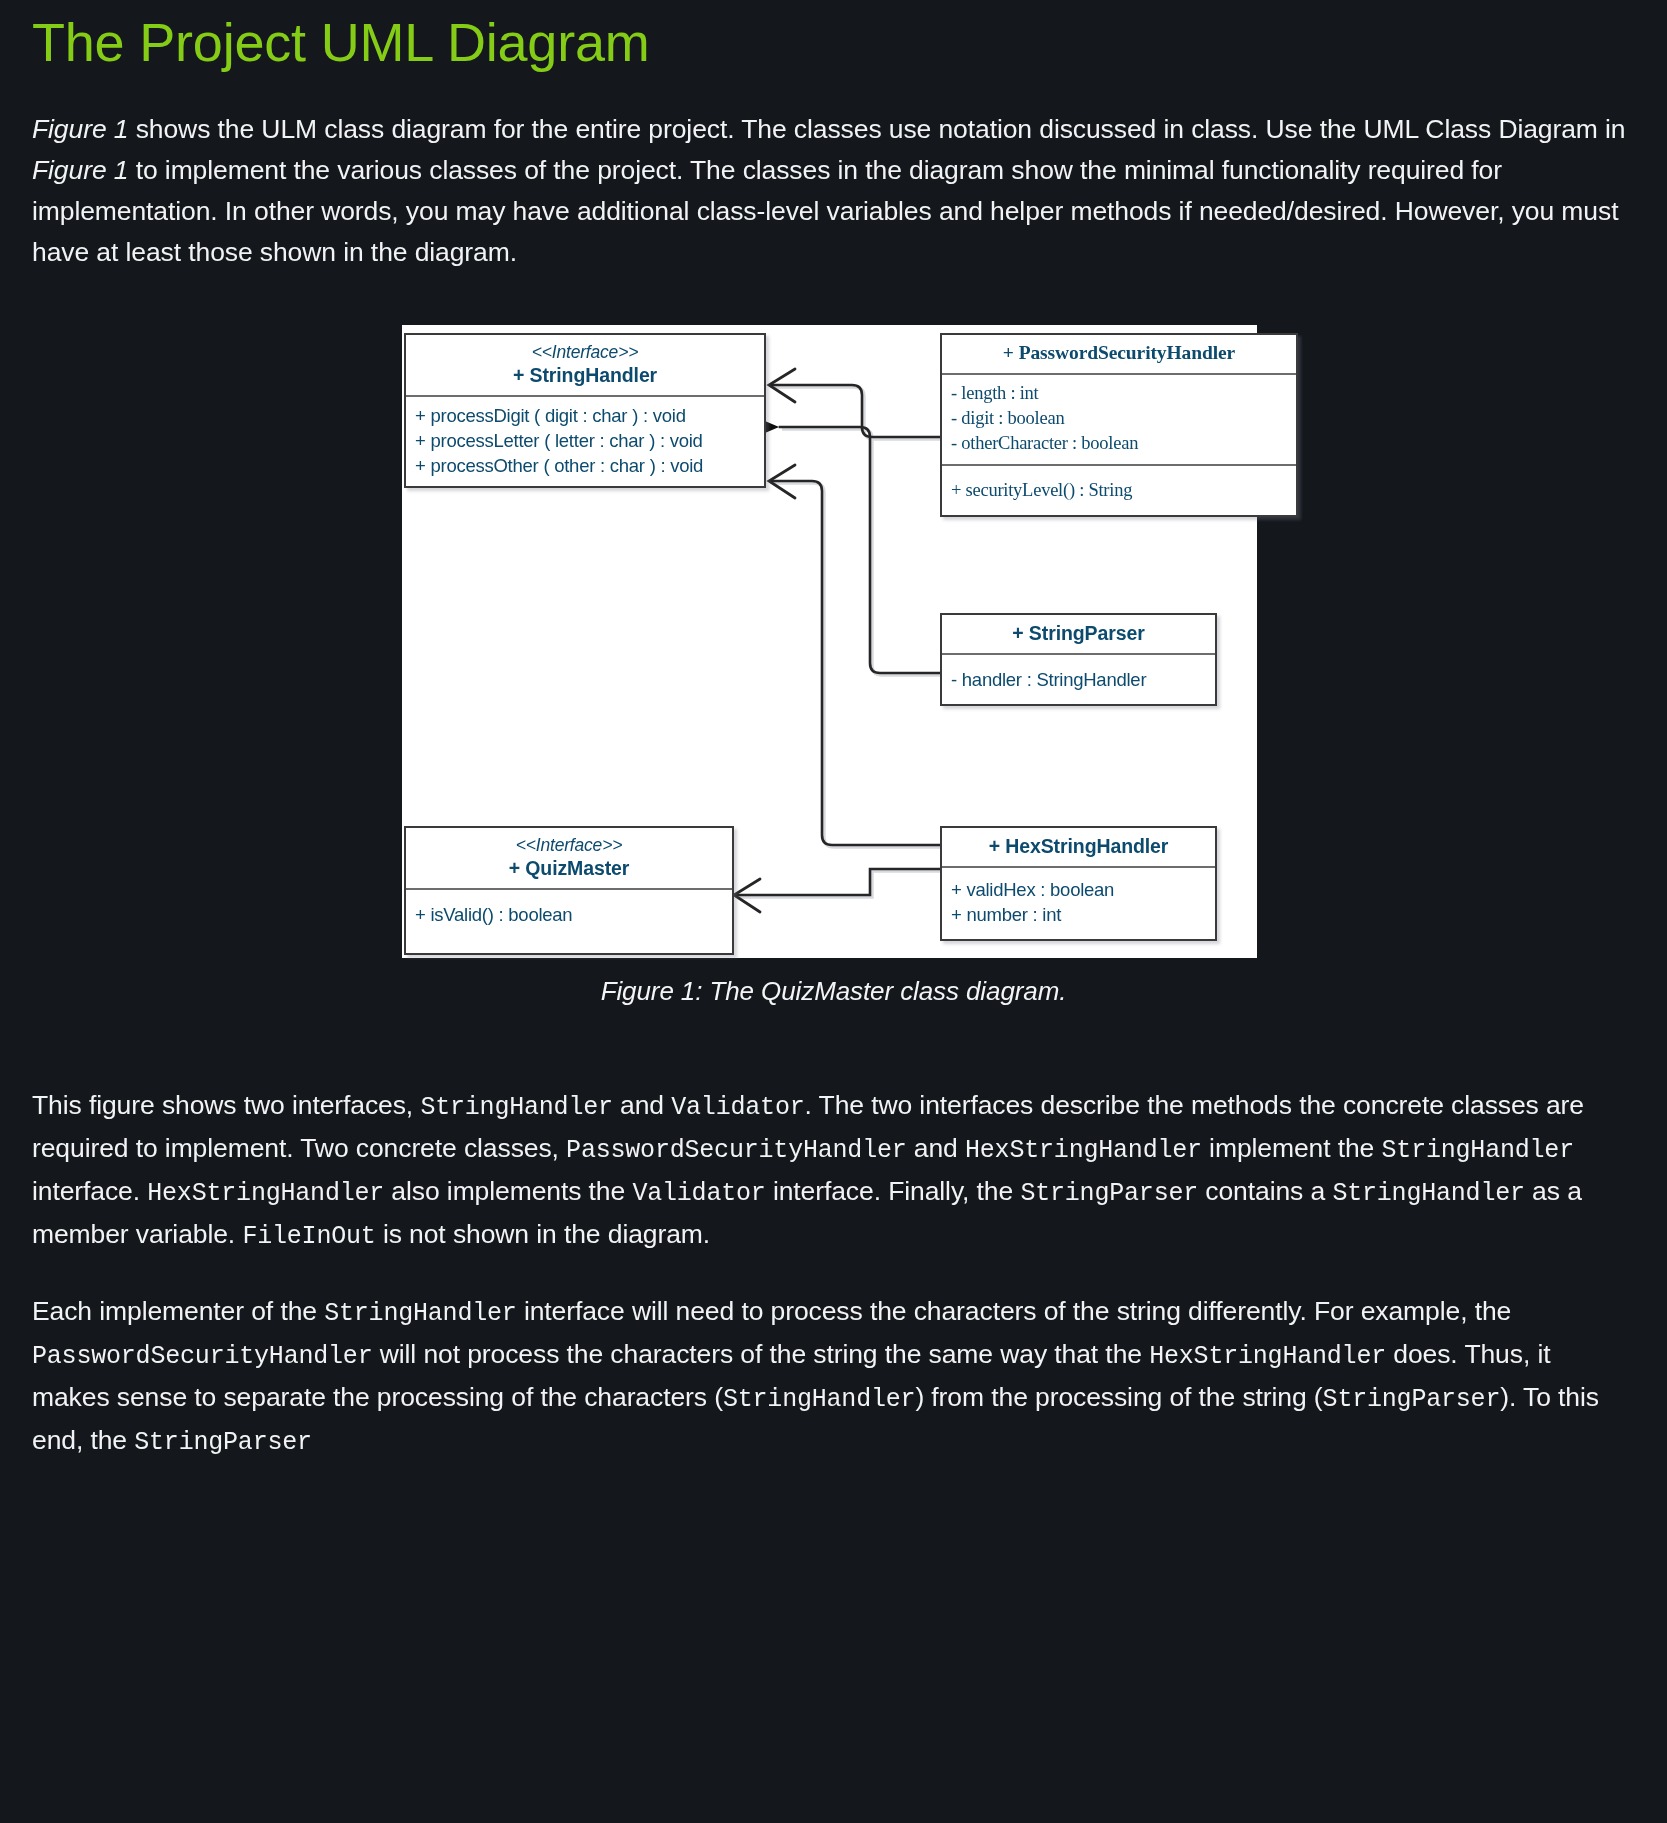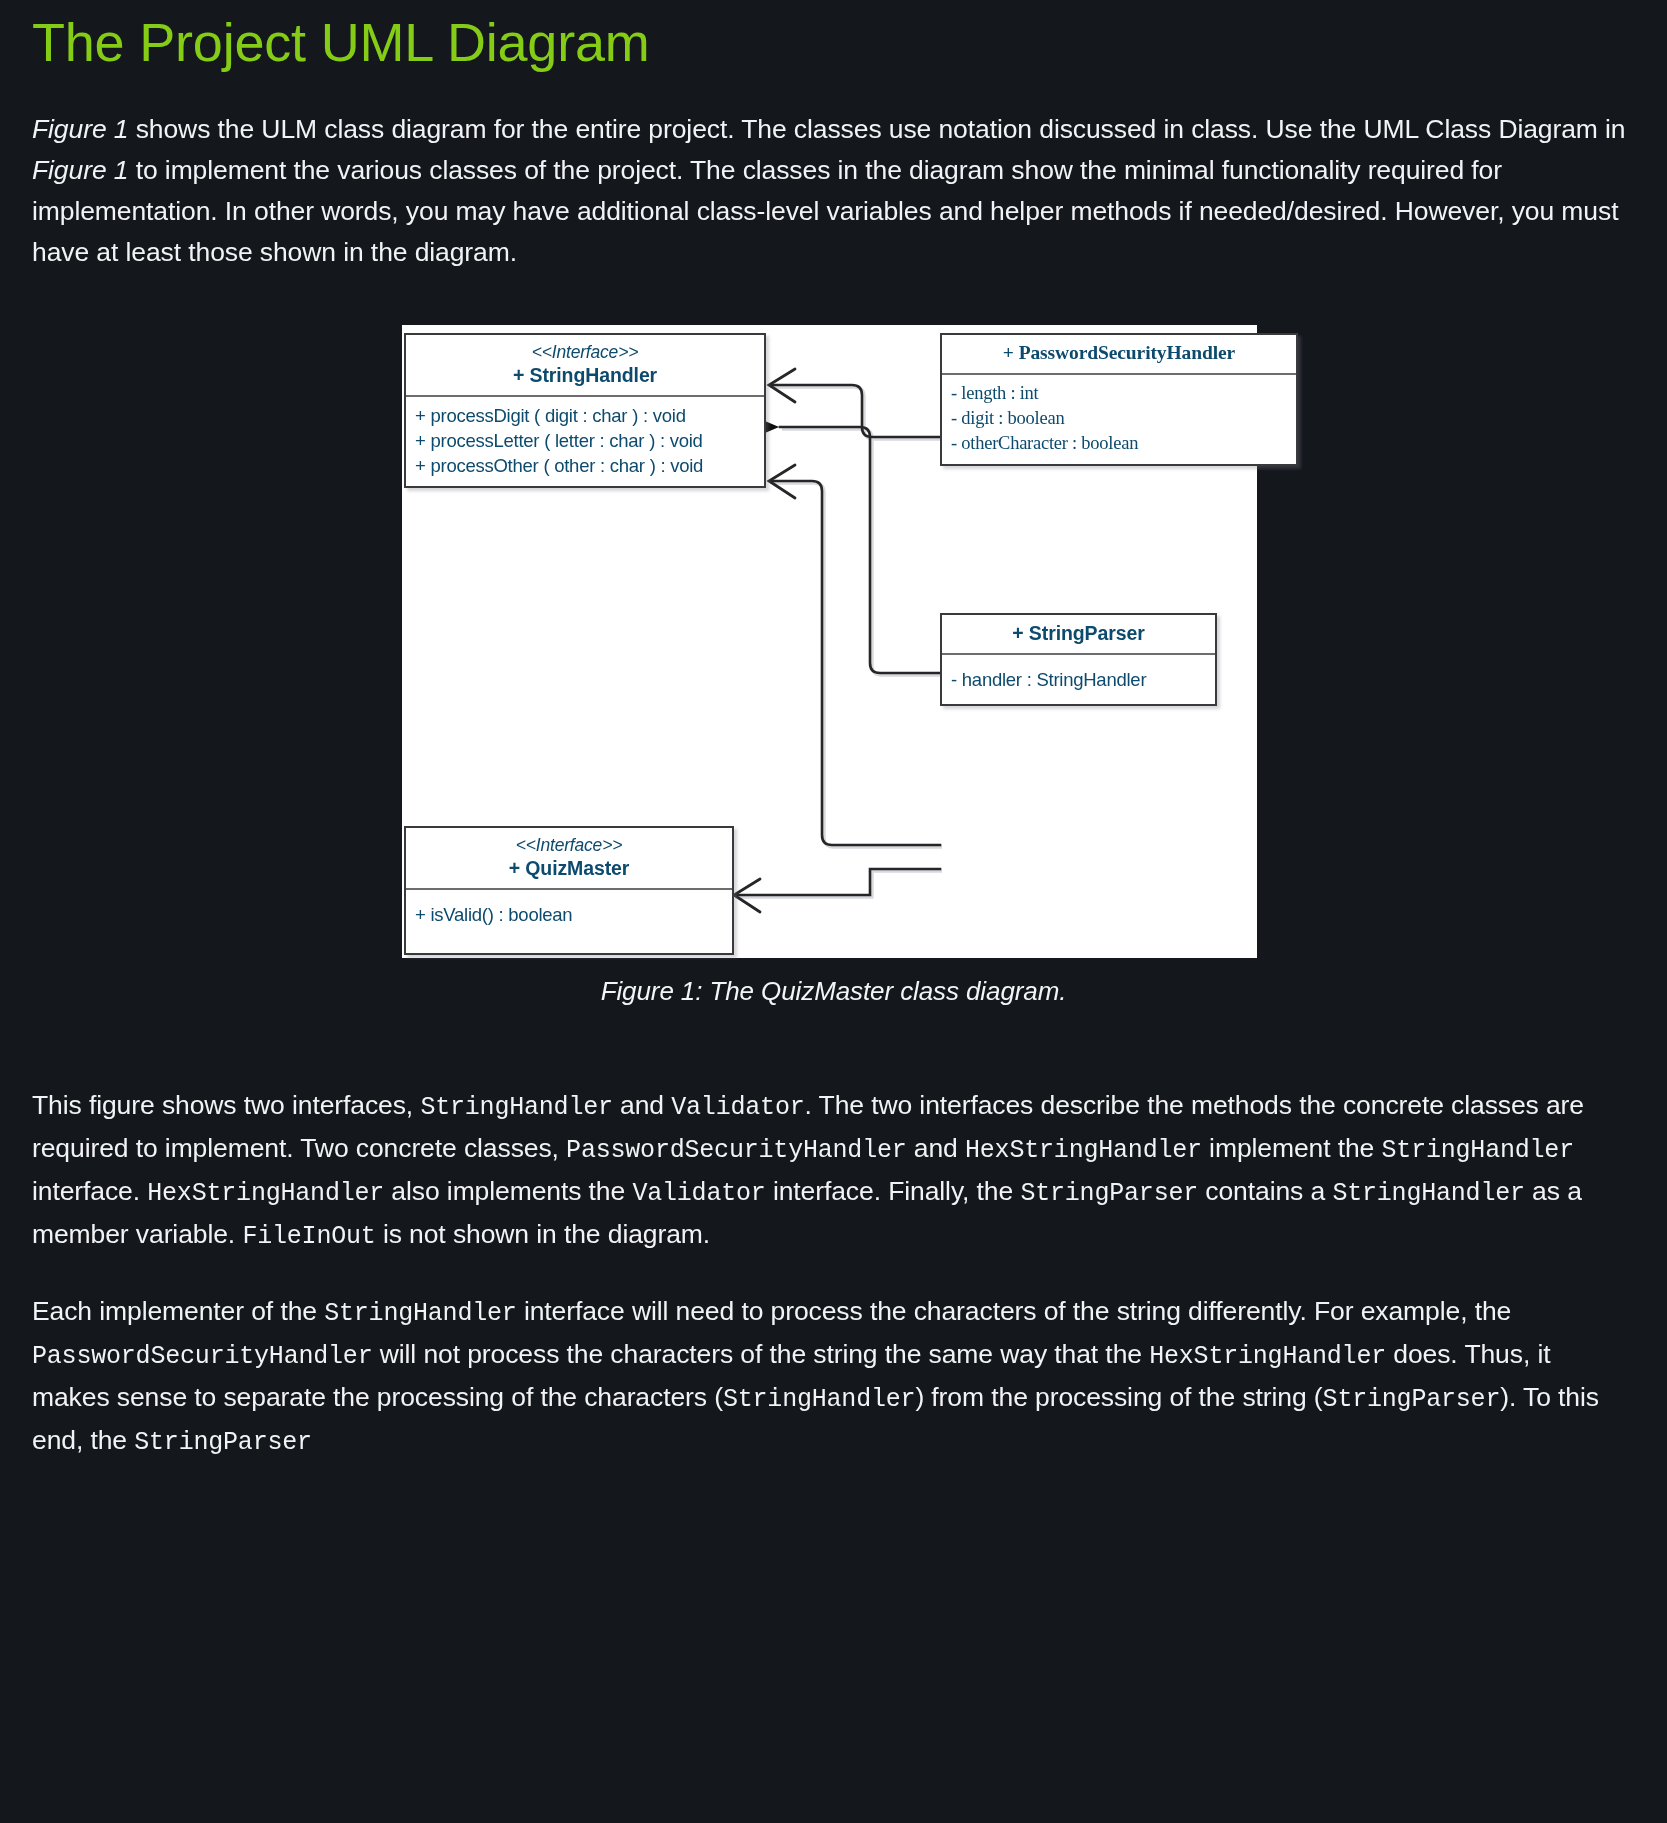"+ securityLevel() : String" div.sect { html: none -> <div> <div>+ securityLevel() : String</div> </div> }
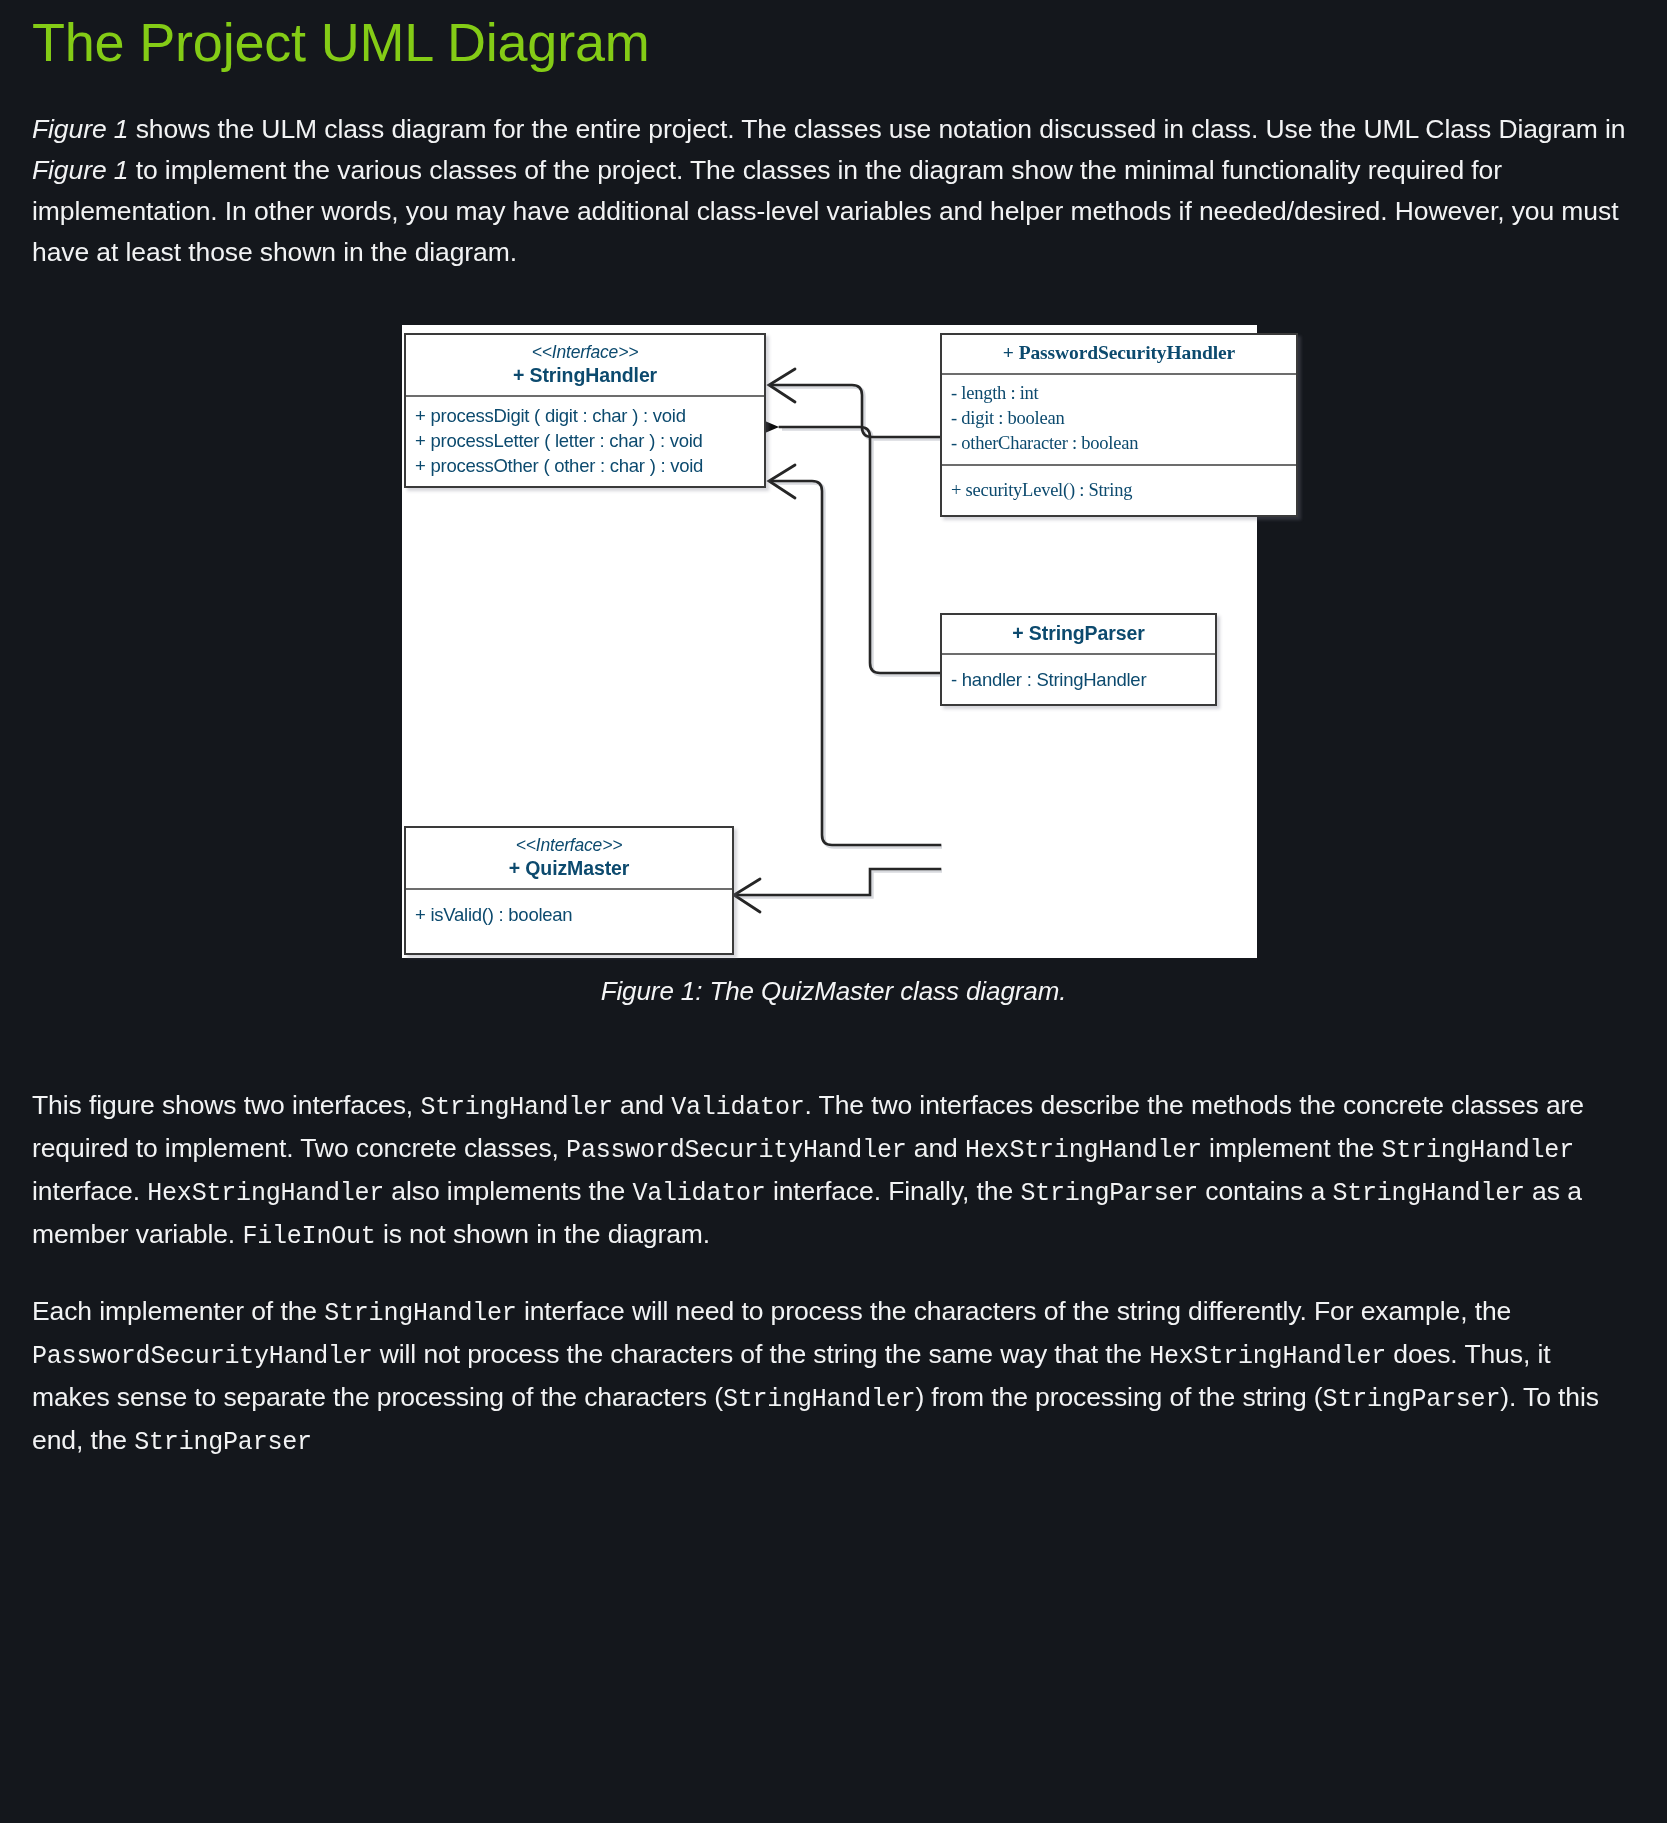"+ HexStringHandler" div.ubox { html: none -> <div> <div> <div>+ HexStringHandler</div> </div> <div> <div>+ validHex : boolean</div> <div>+ number : int</div> </div> </div> }
